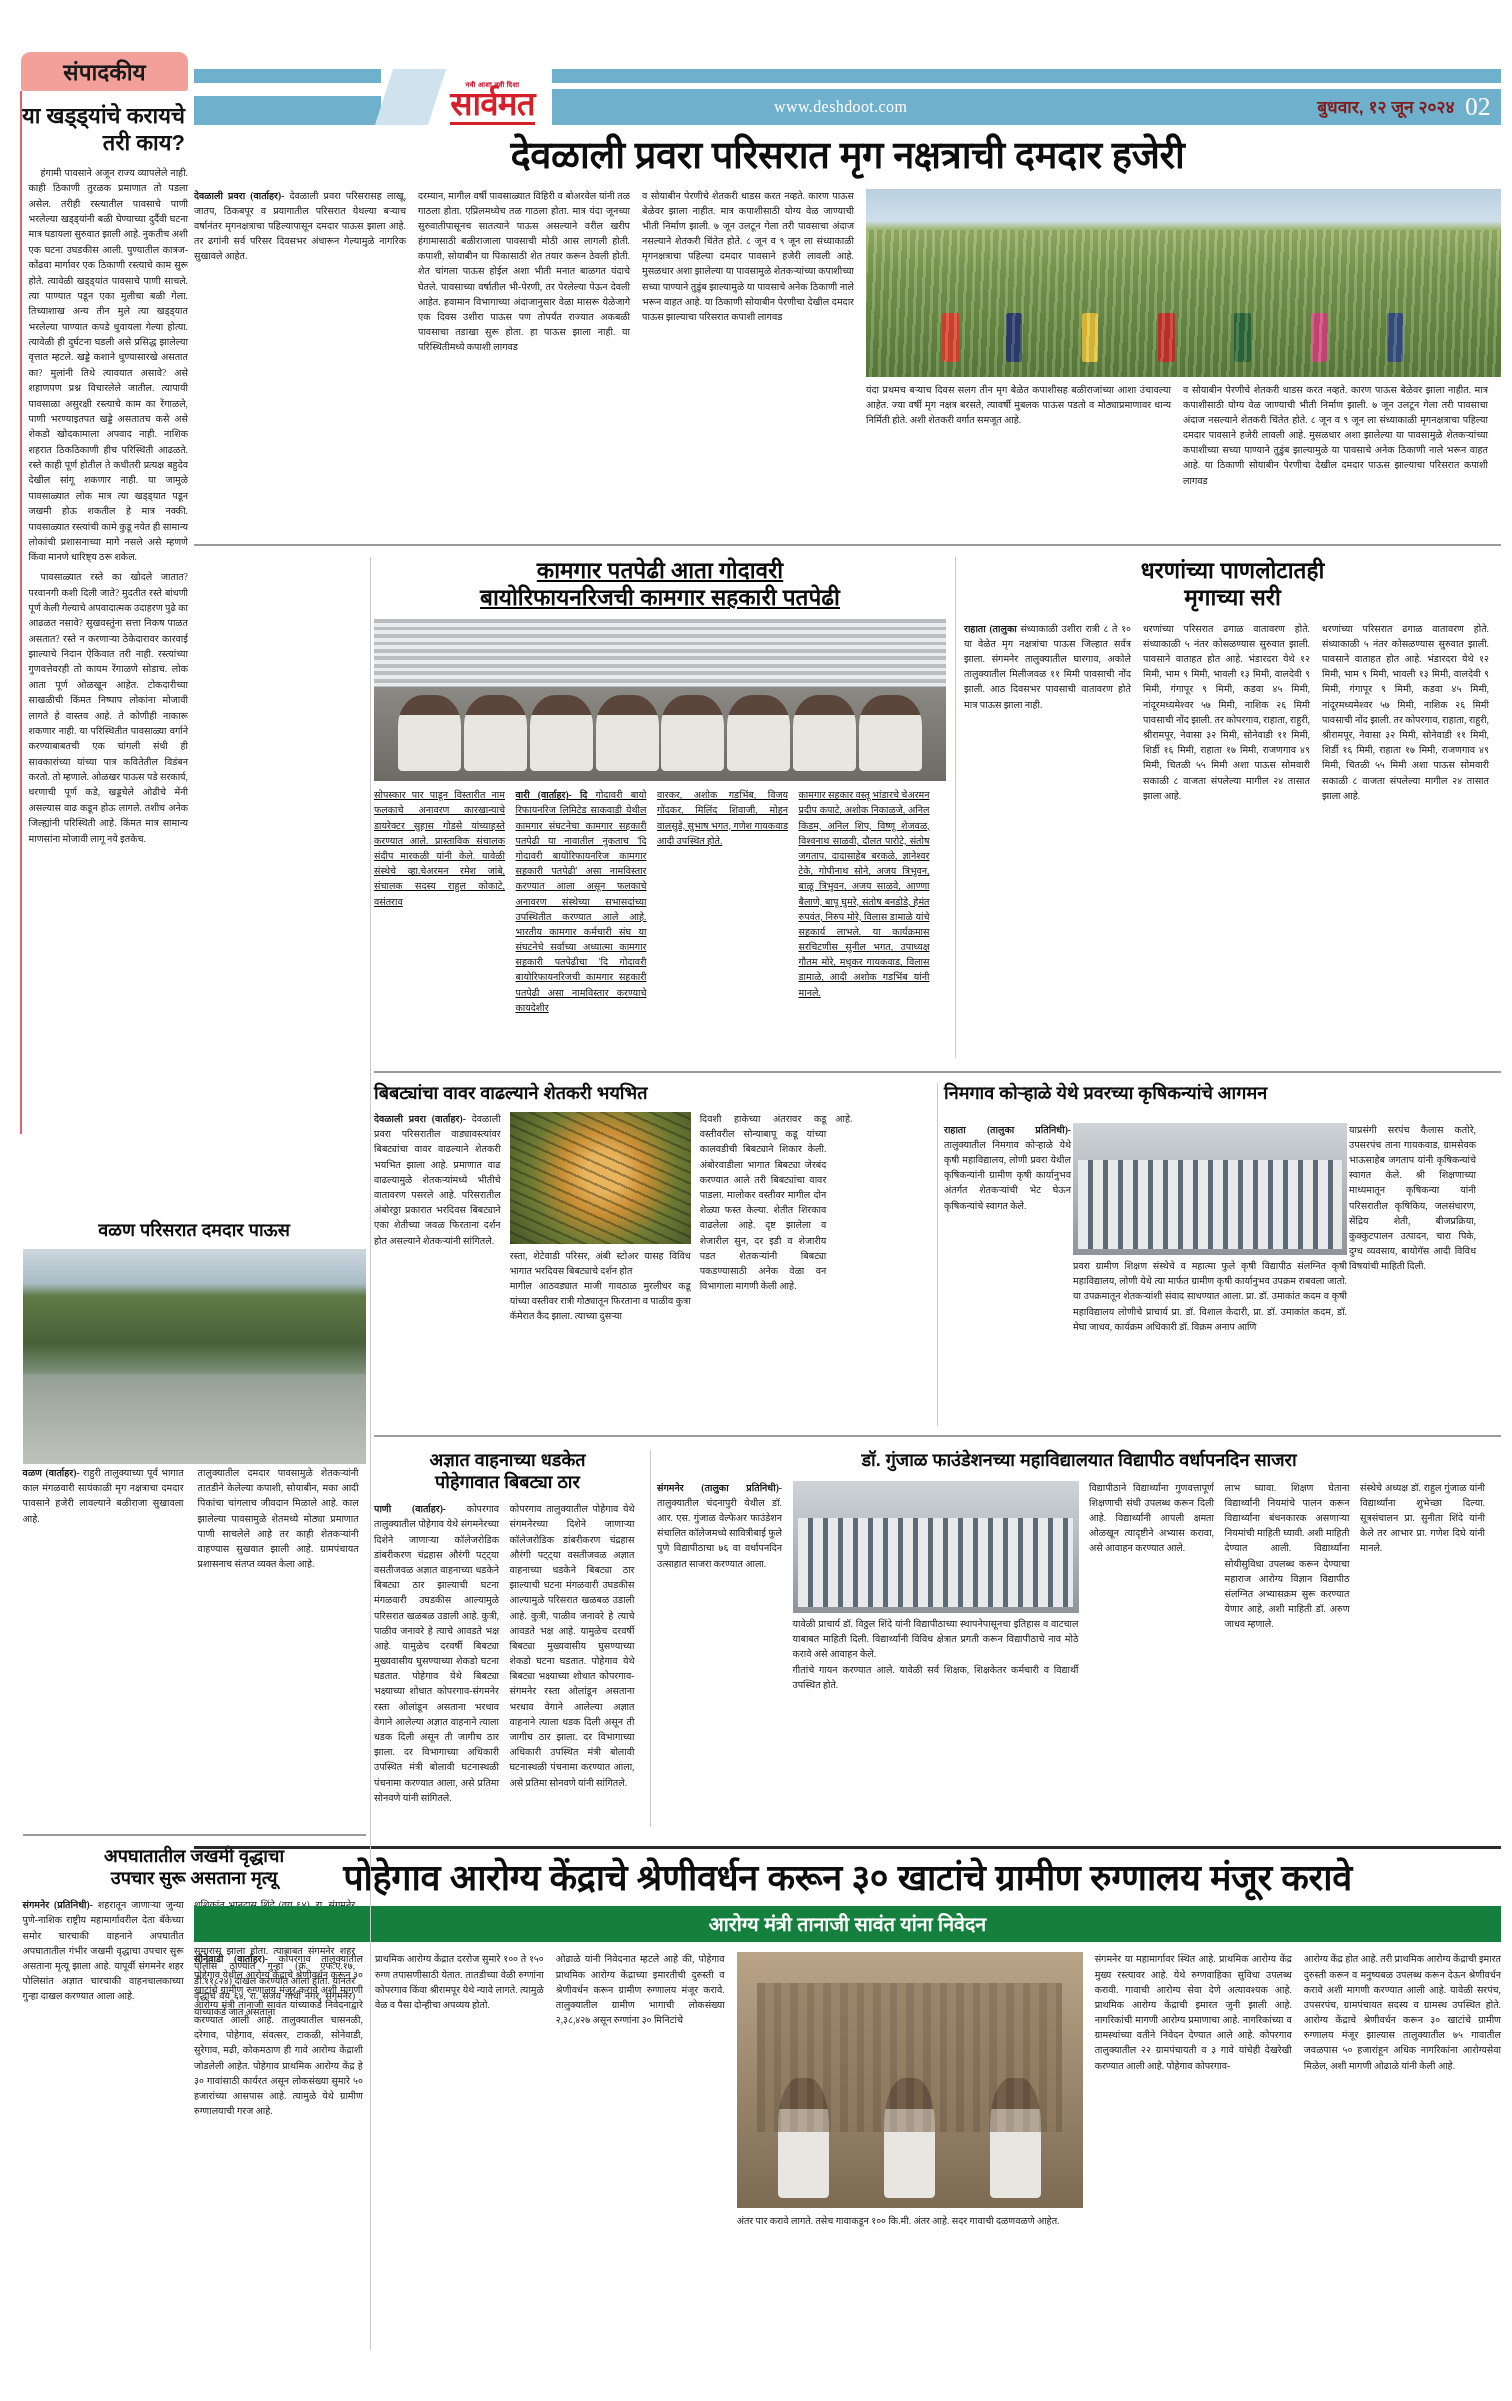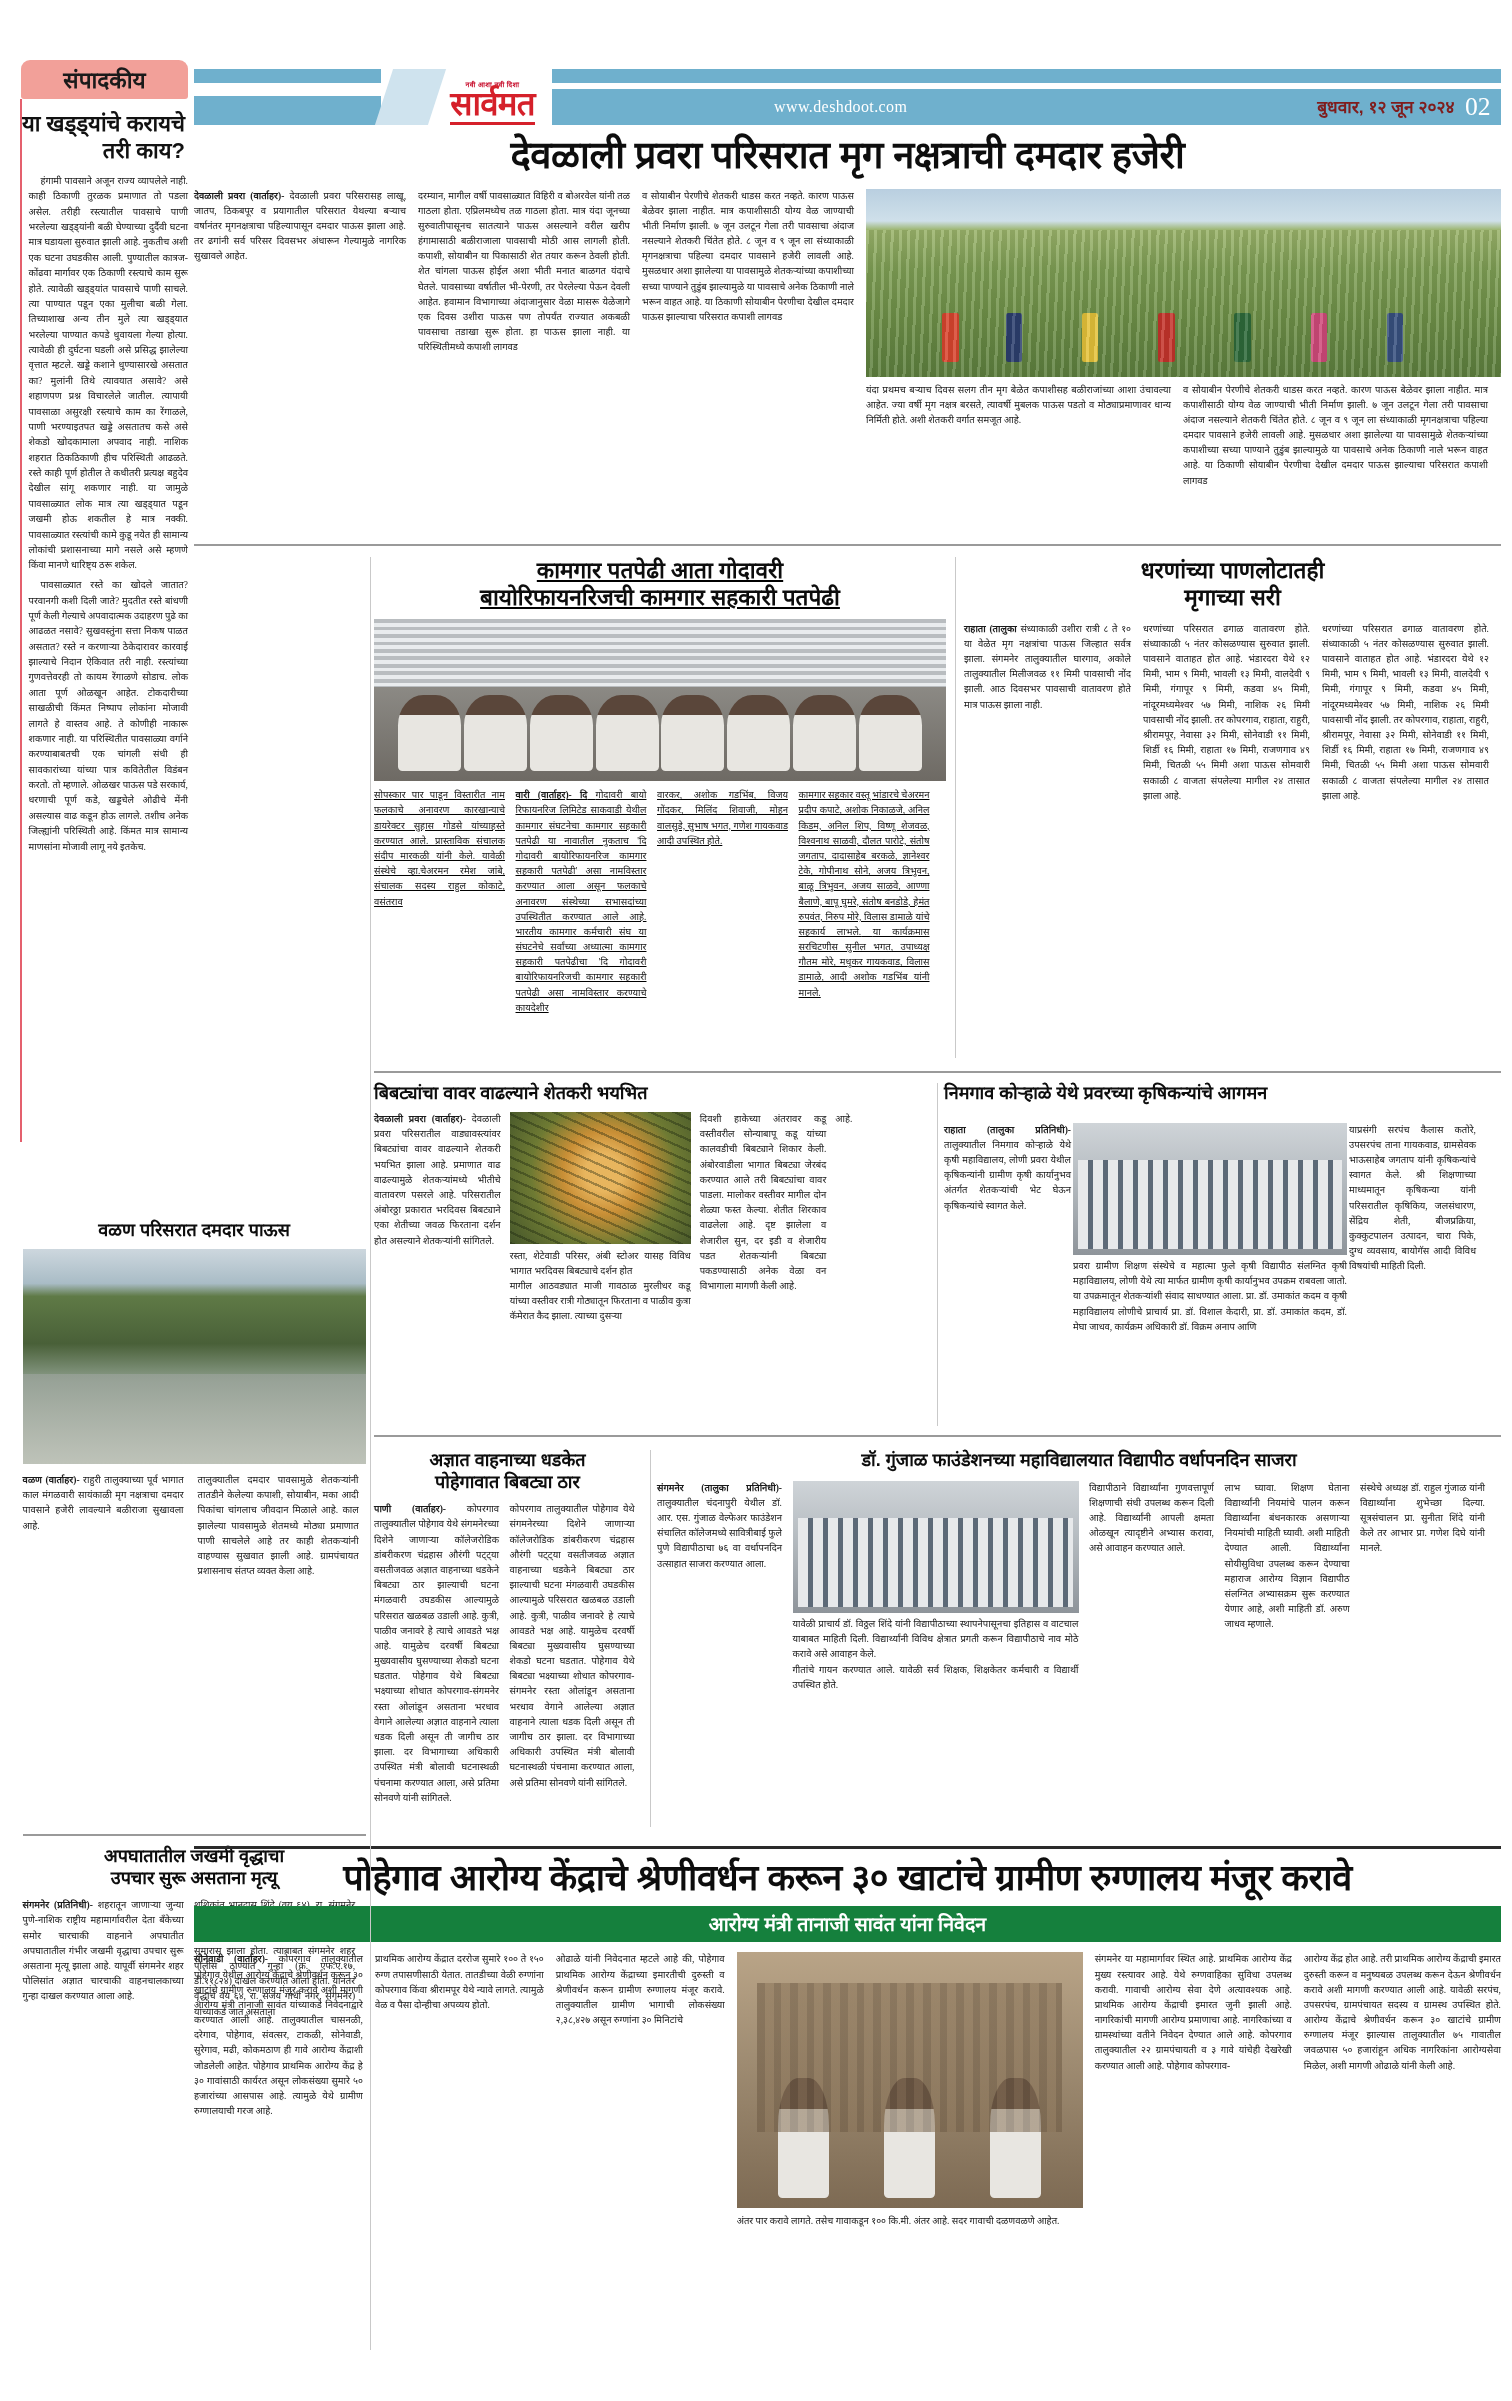"संपादकीय" .edit-rail { top: 60px -> 52px }
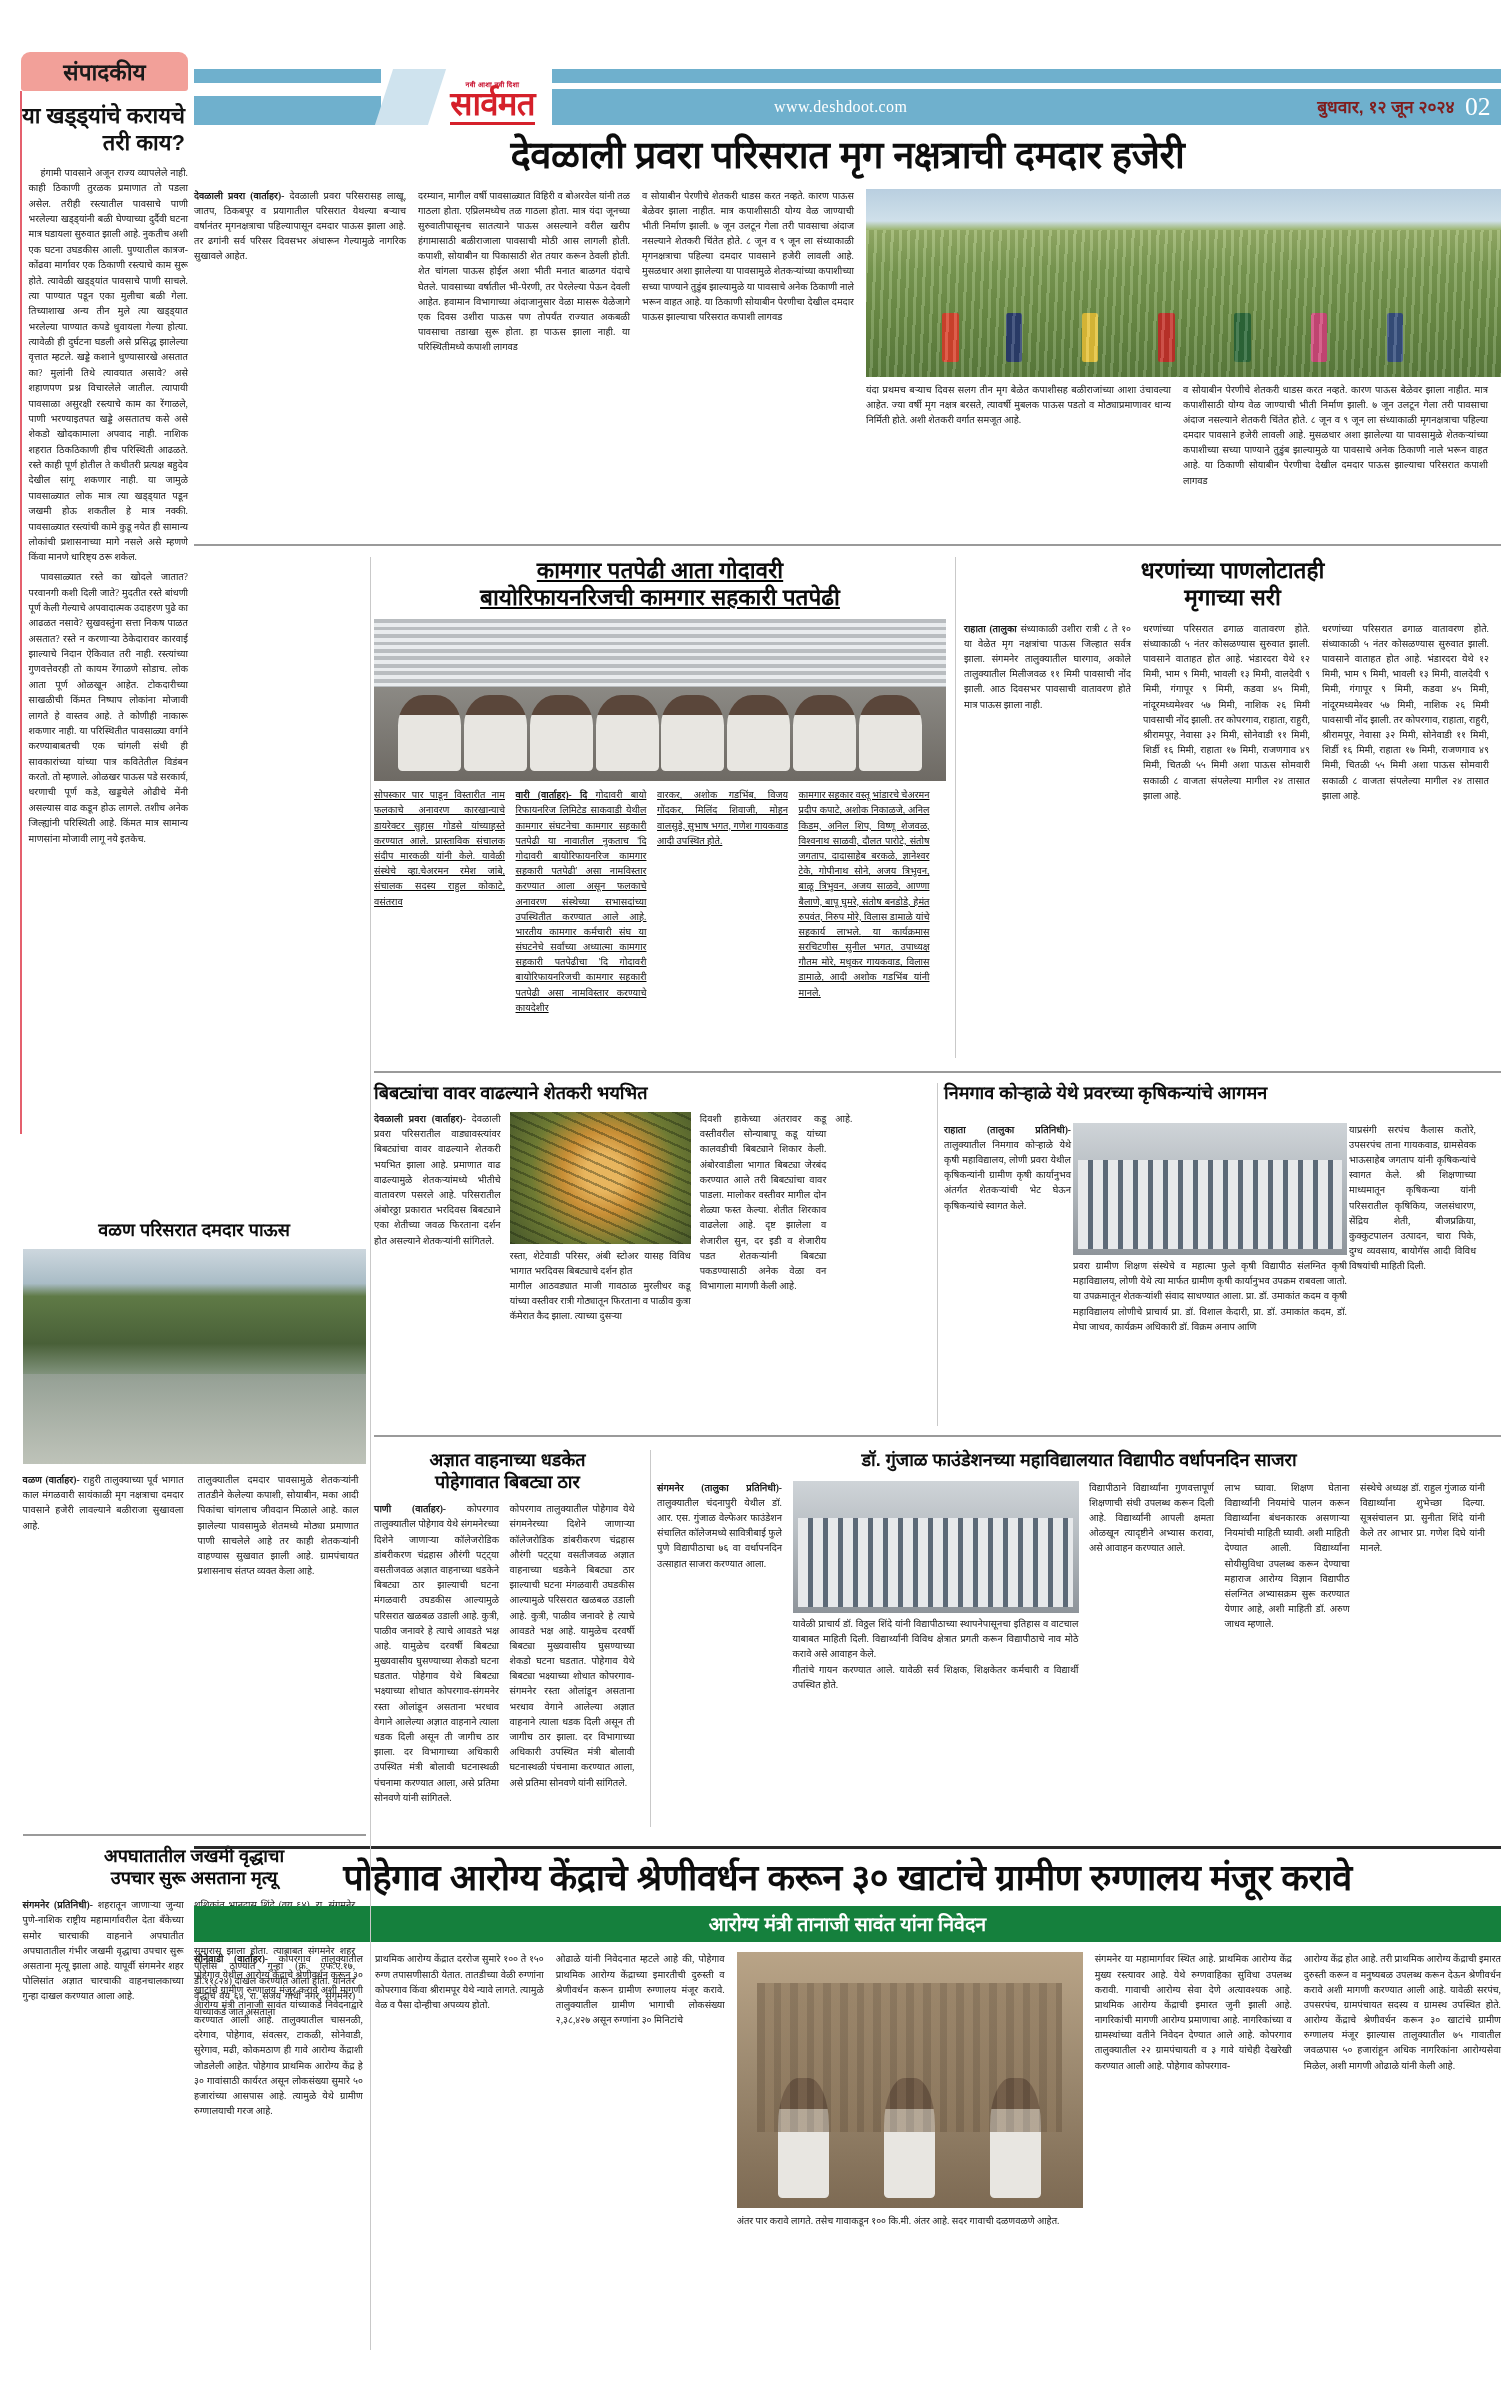"वळण (वार्ताहर)- राहुरी तालुक्याच्या" div { margin-top: 9px -> 2px }
